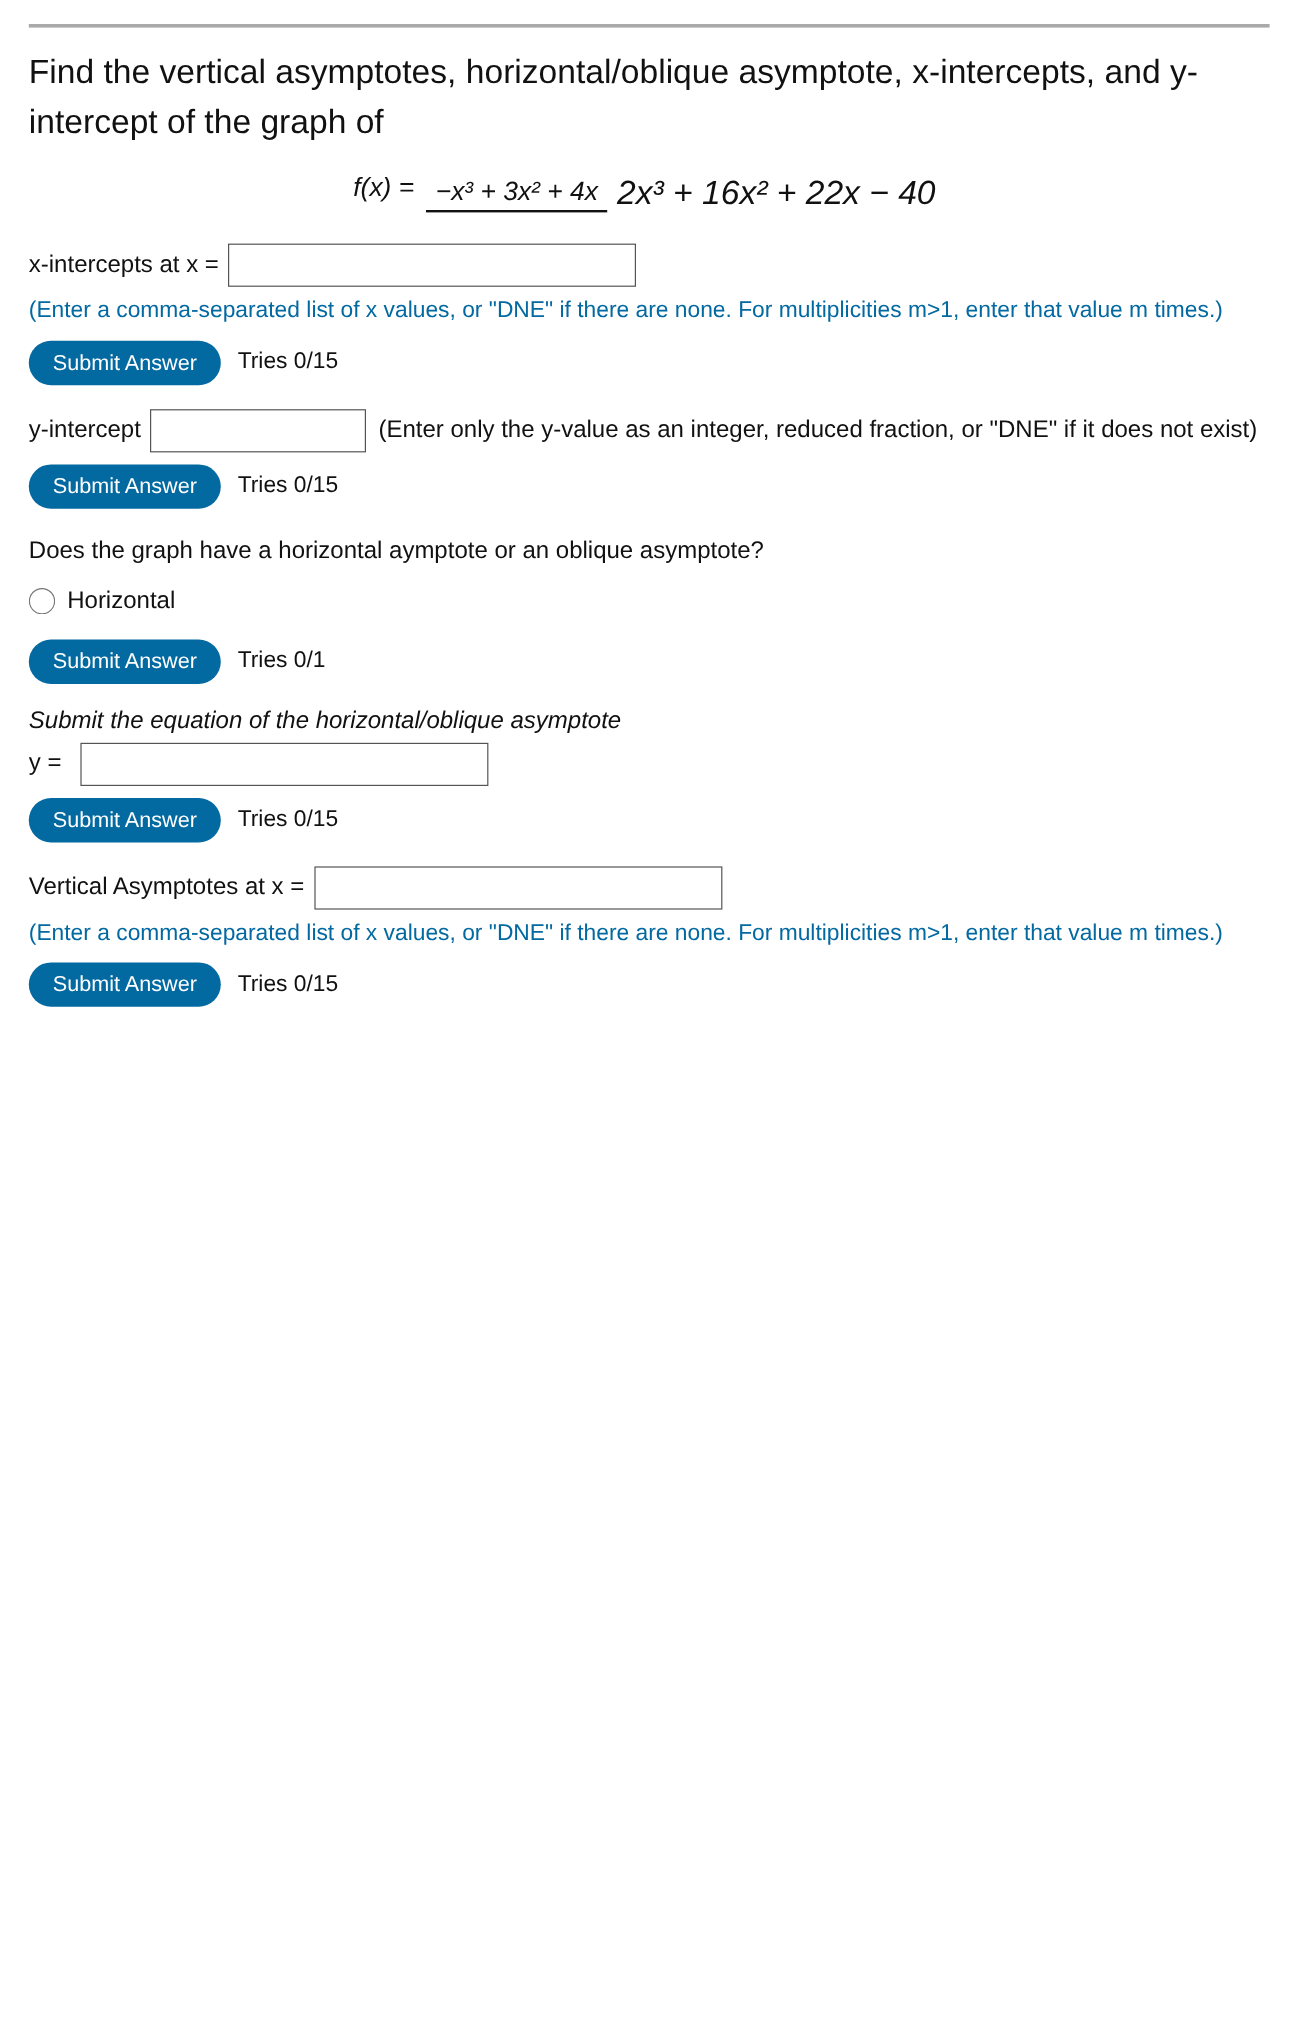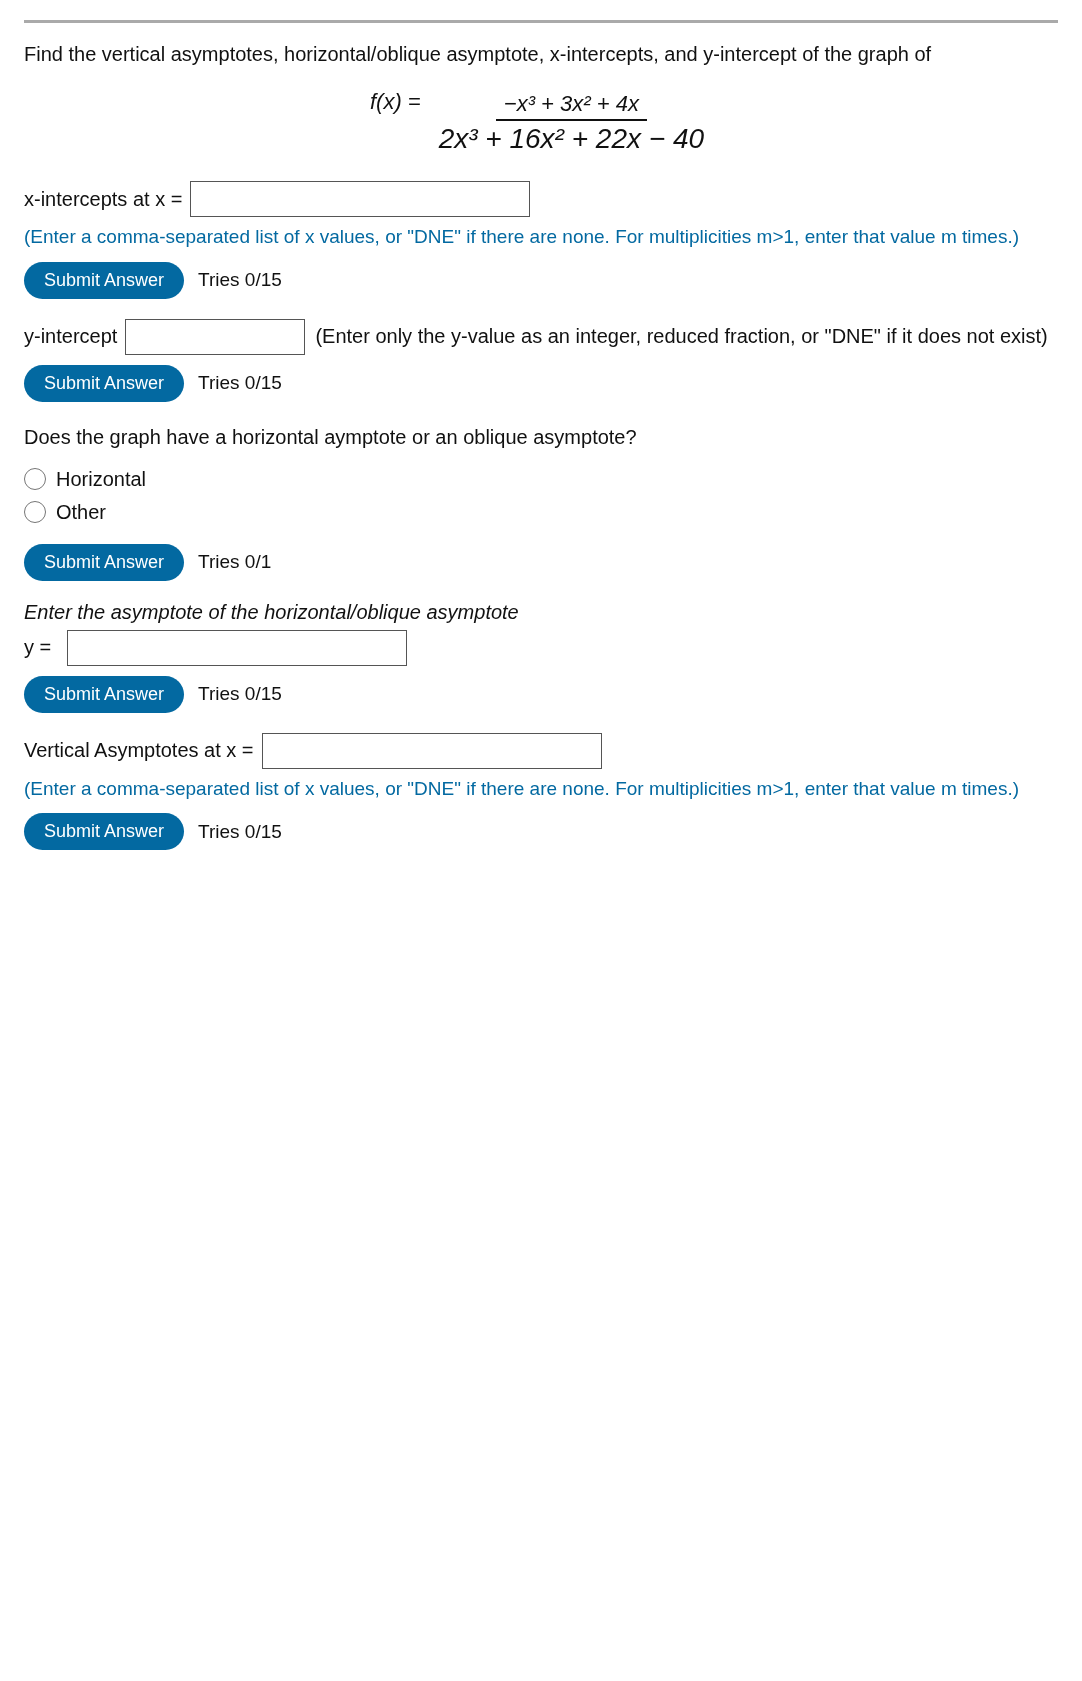"Find the vertical asymptotes," .problem-text { font-size: 20px -> 28px }
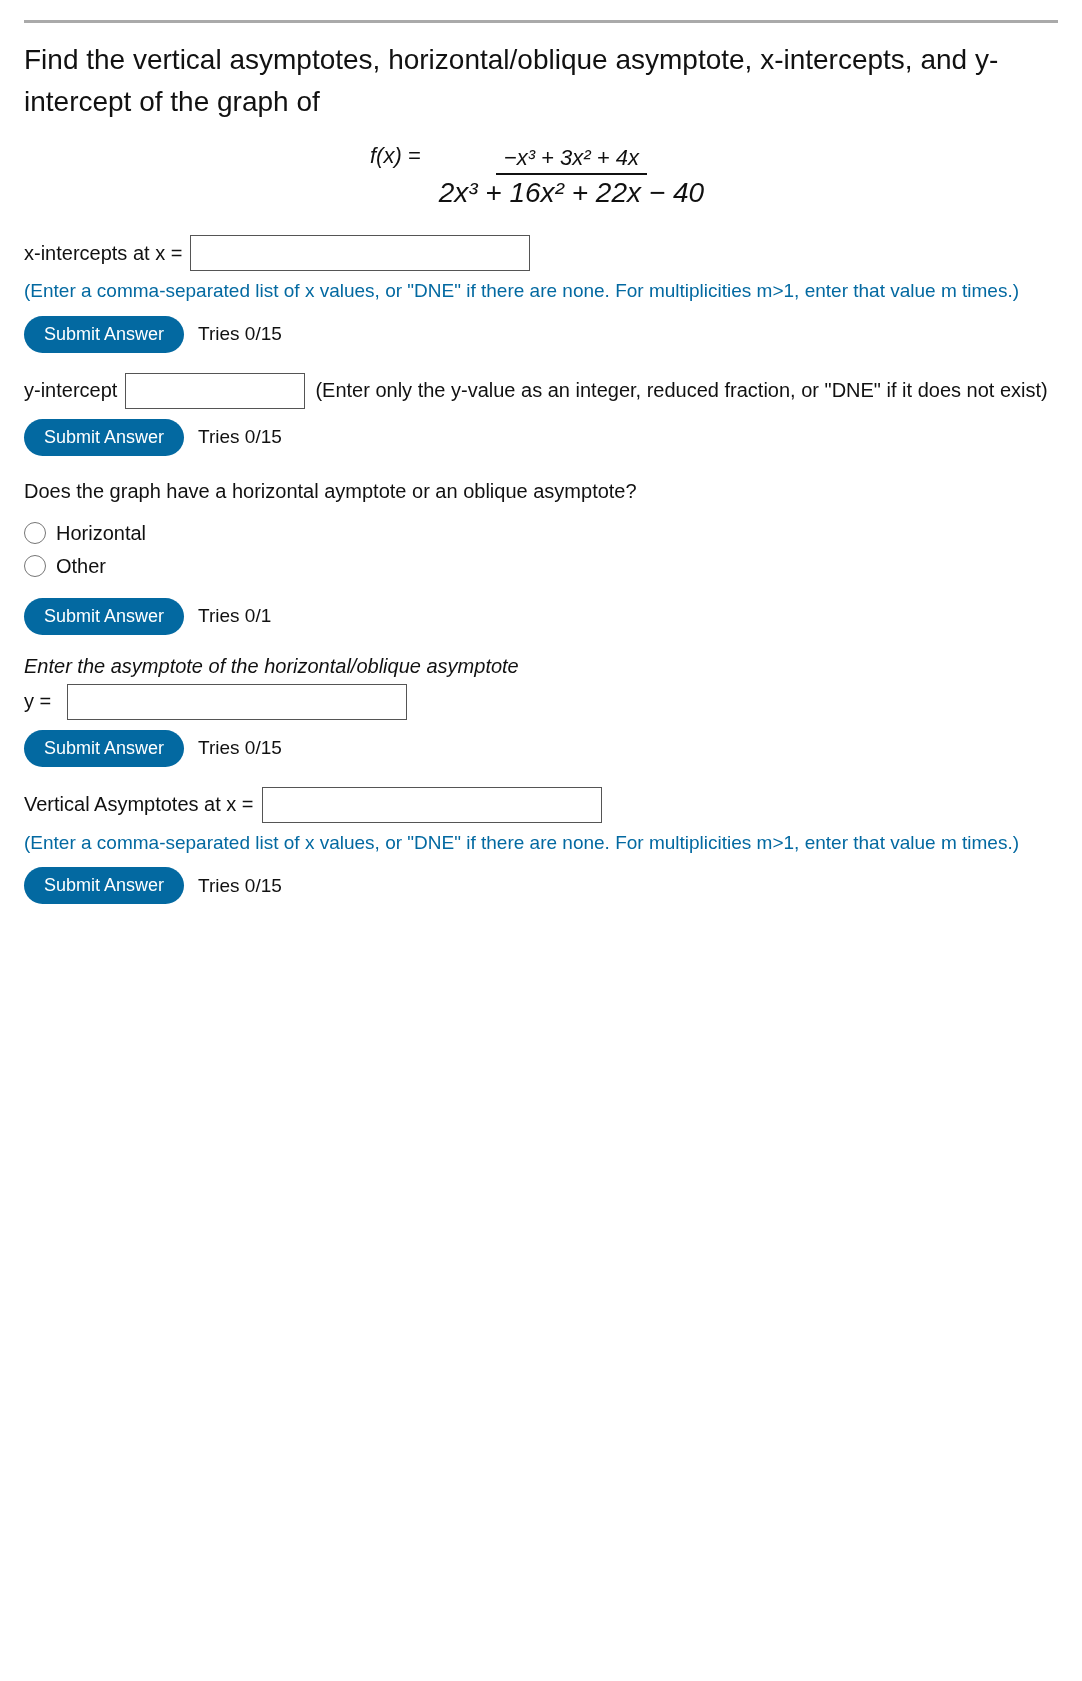"−x³ + 3x² + 4x" .fraction { flex-direction: column -> row }
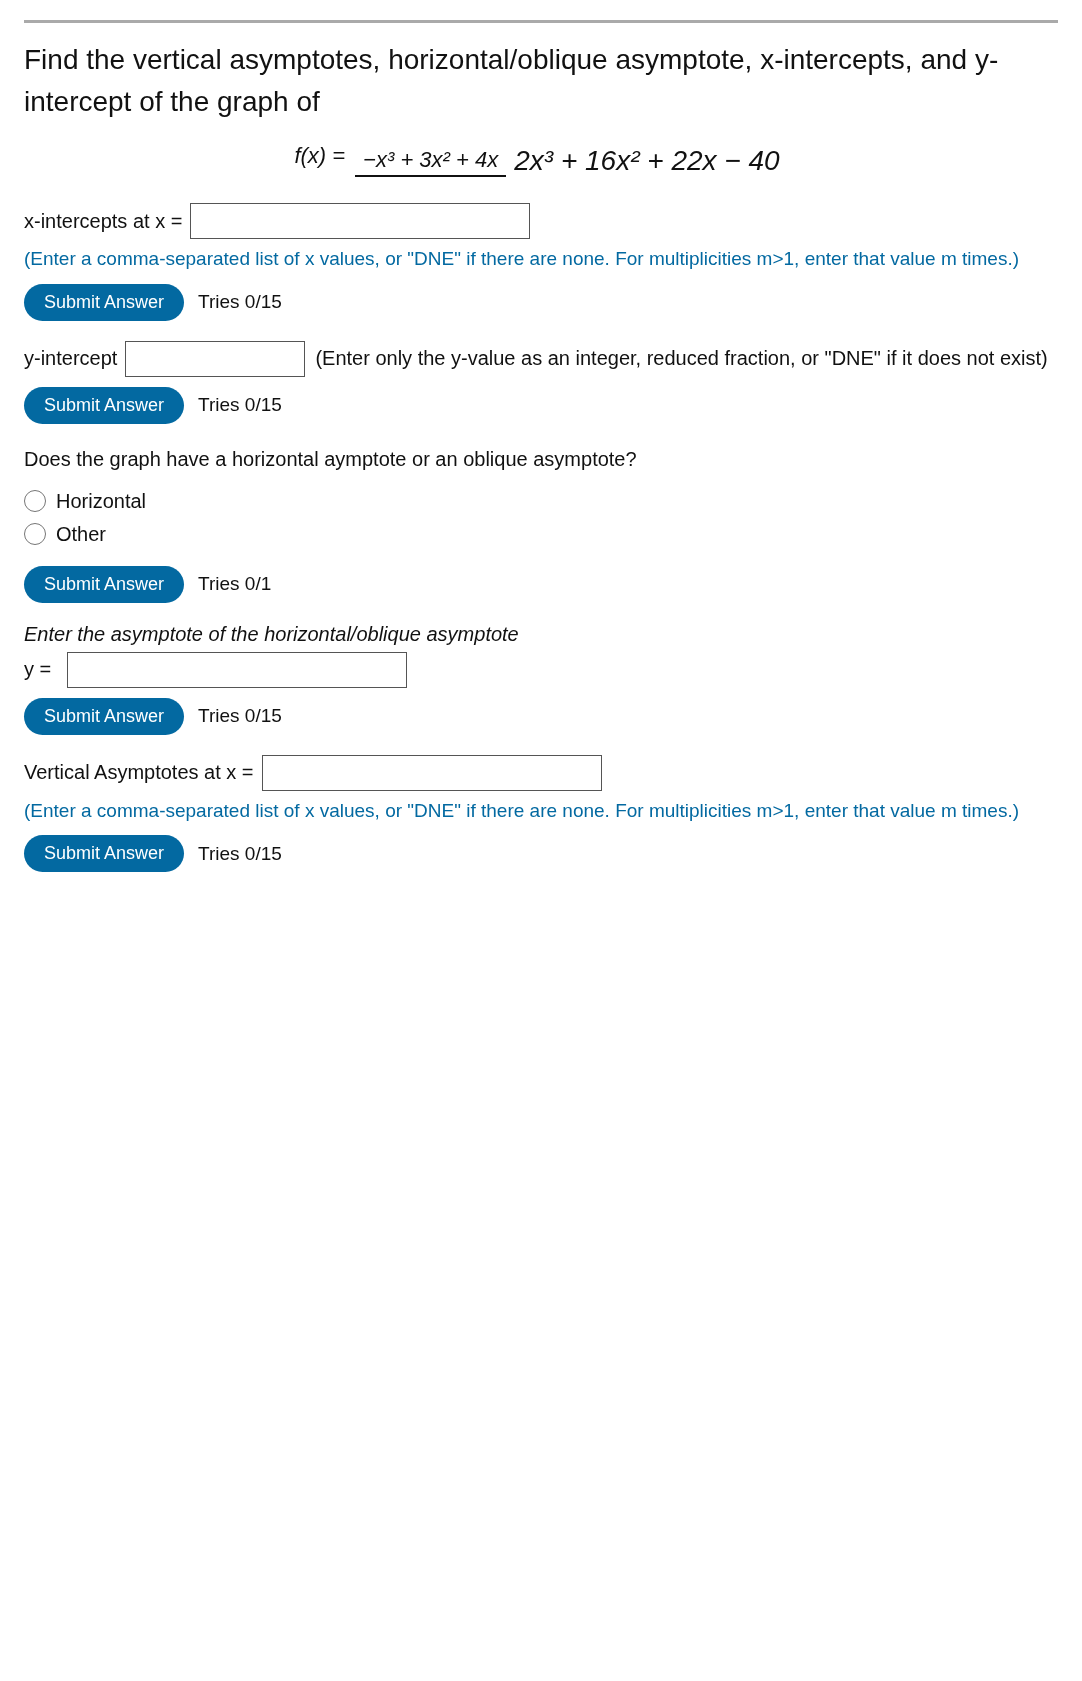"Other" label.radio-item { html: <label> <input> <span>Other</span> </label> -> none }
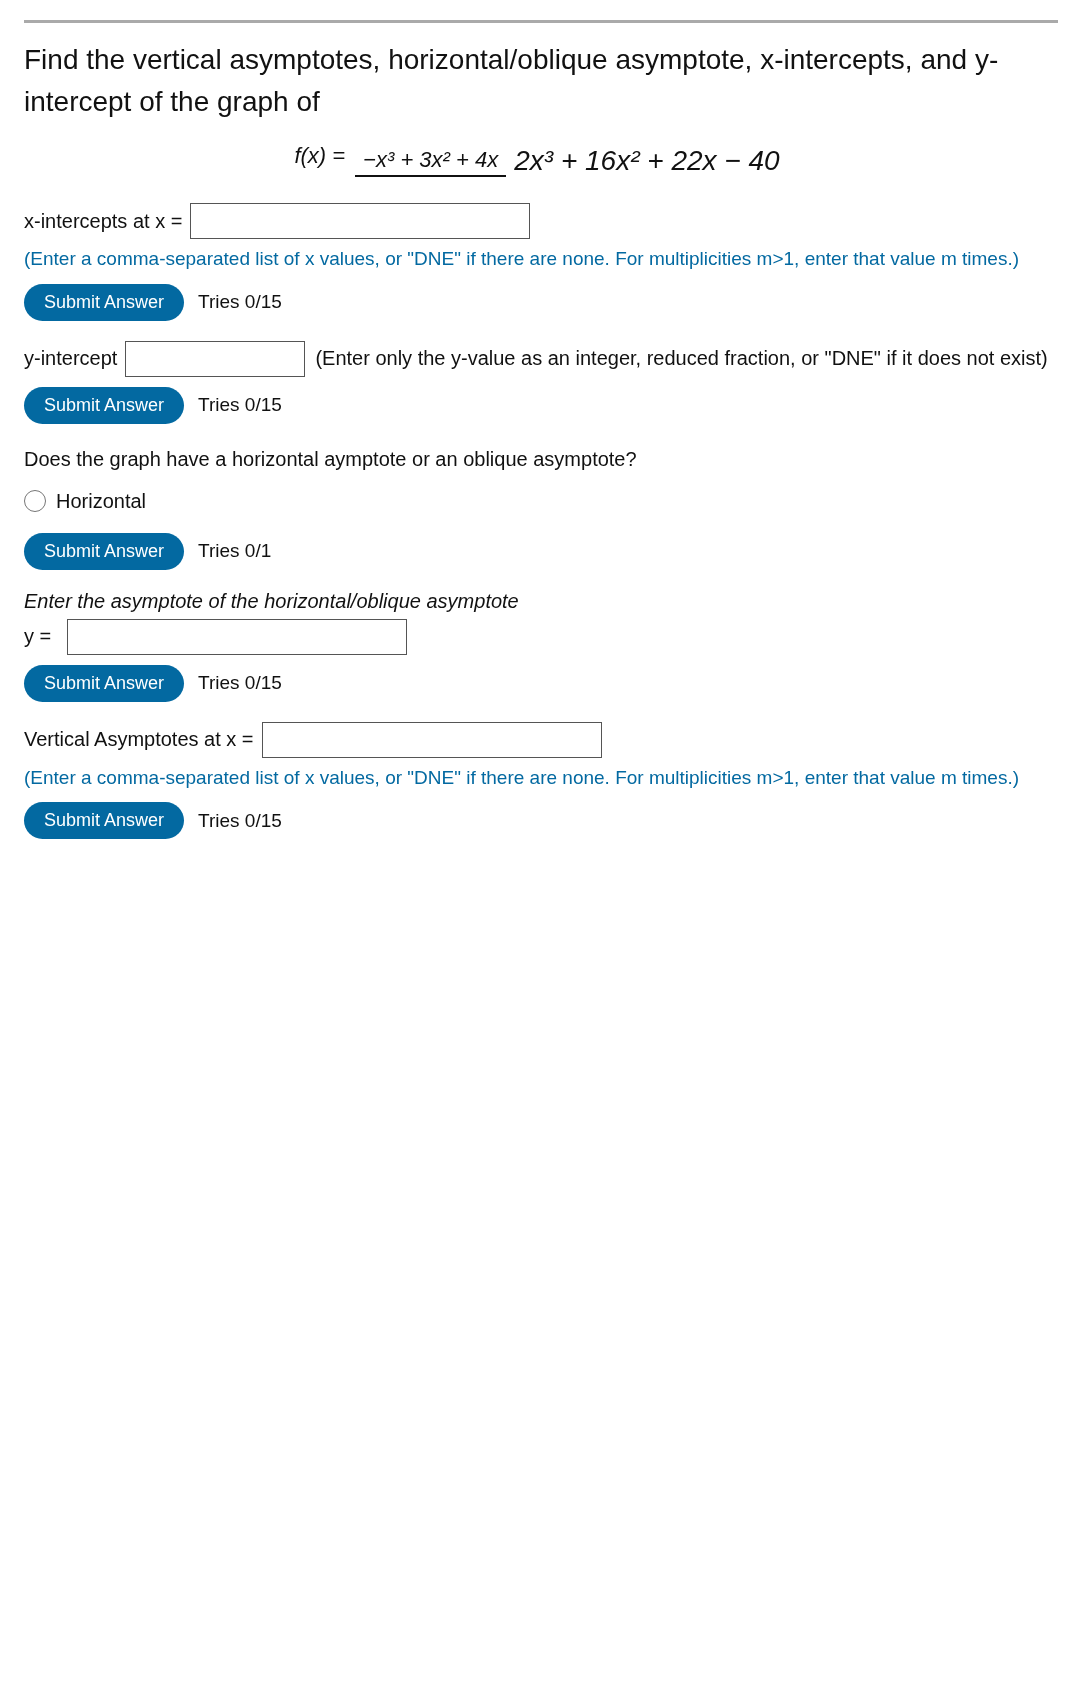"Enter the asymptote of the" div.italic-label { text: Enter the asymptote -> Submit the equation }
